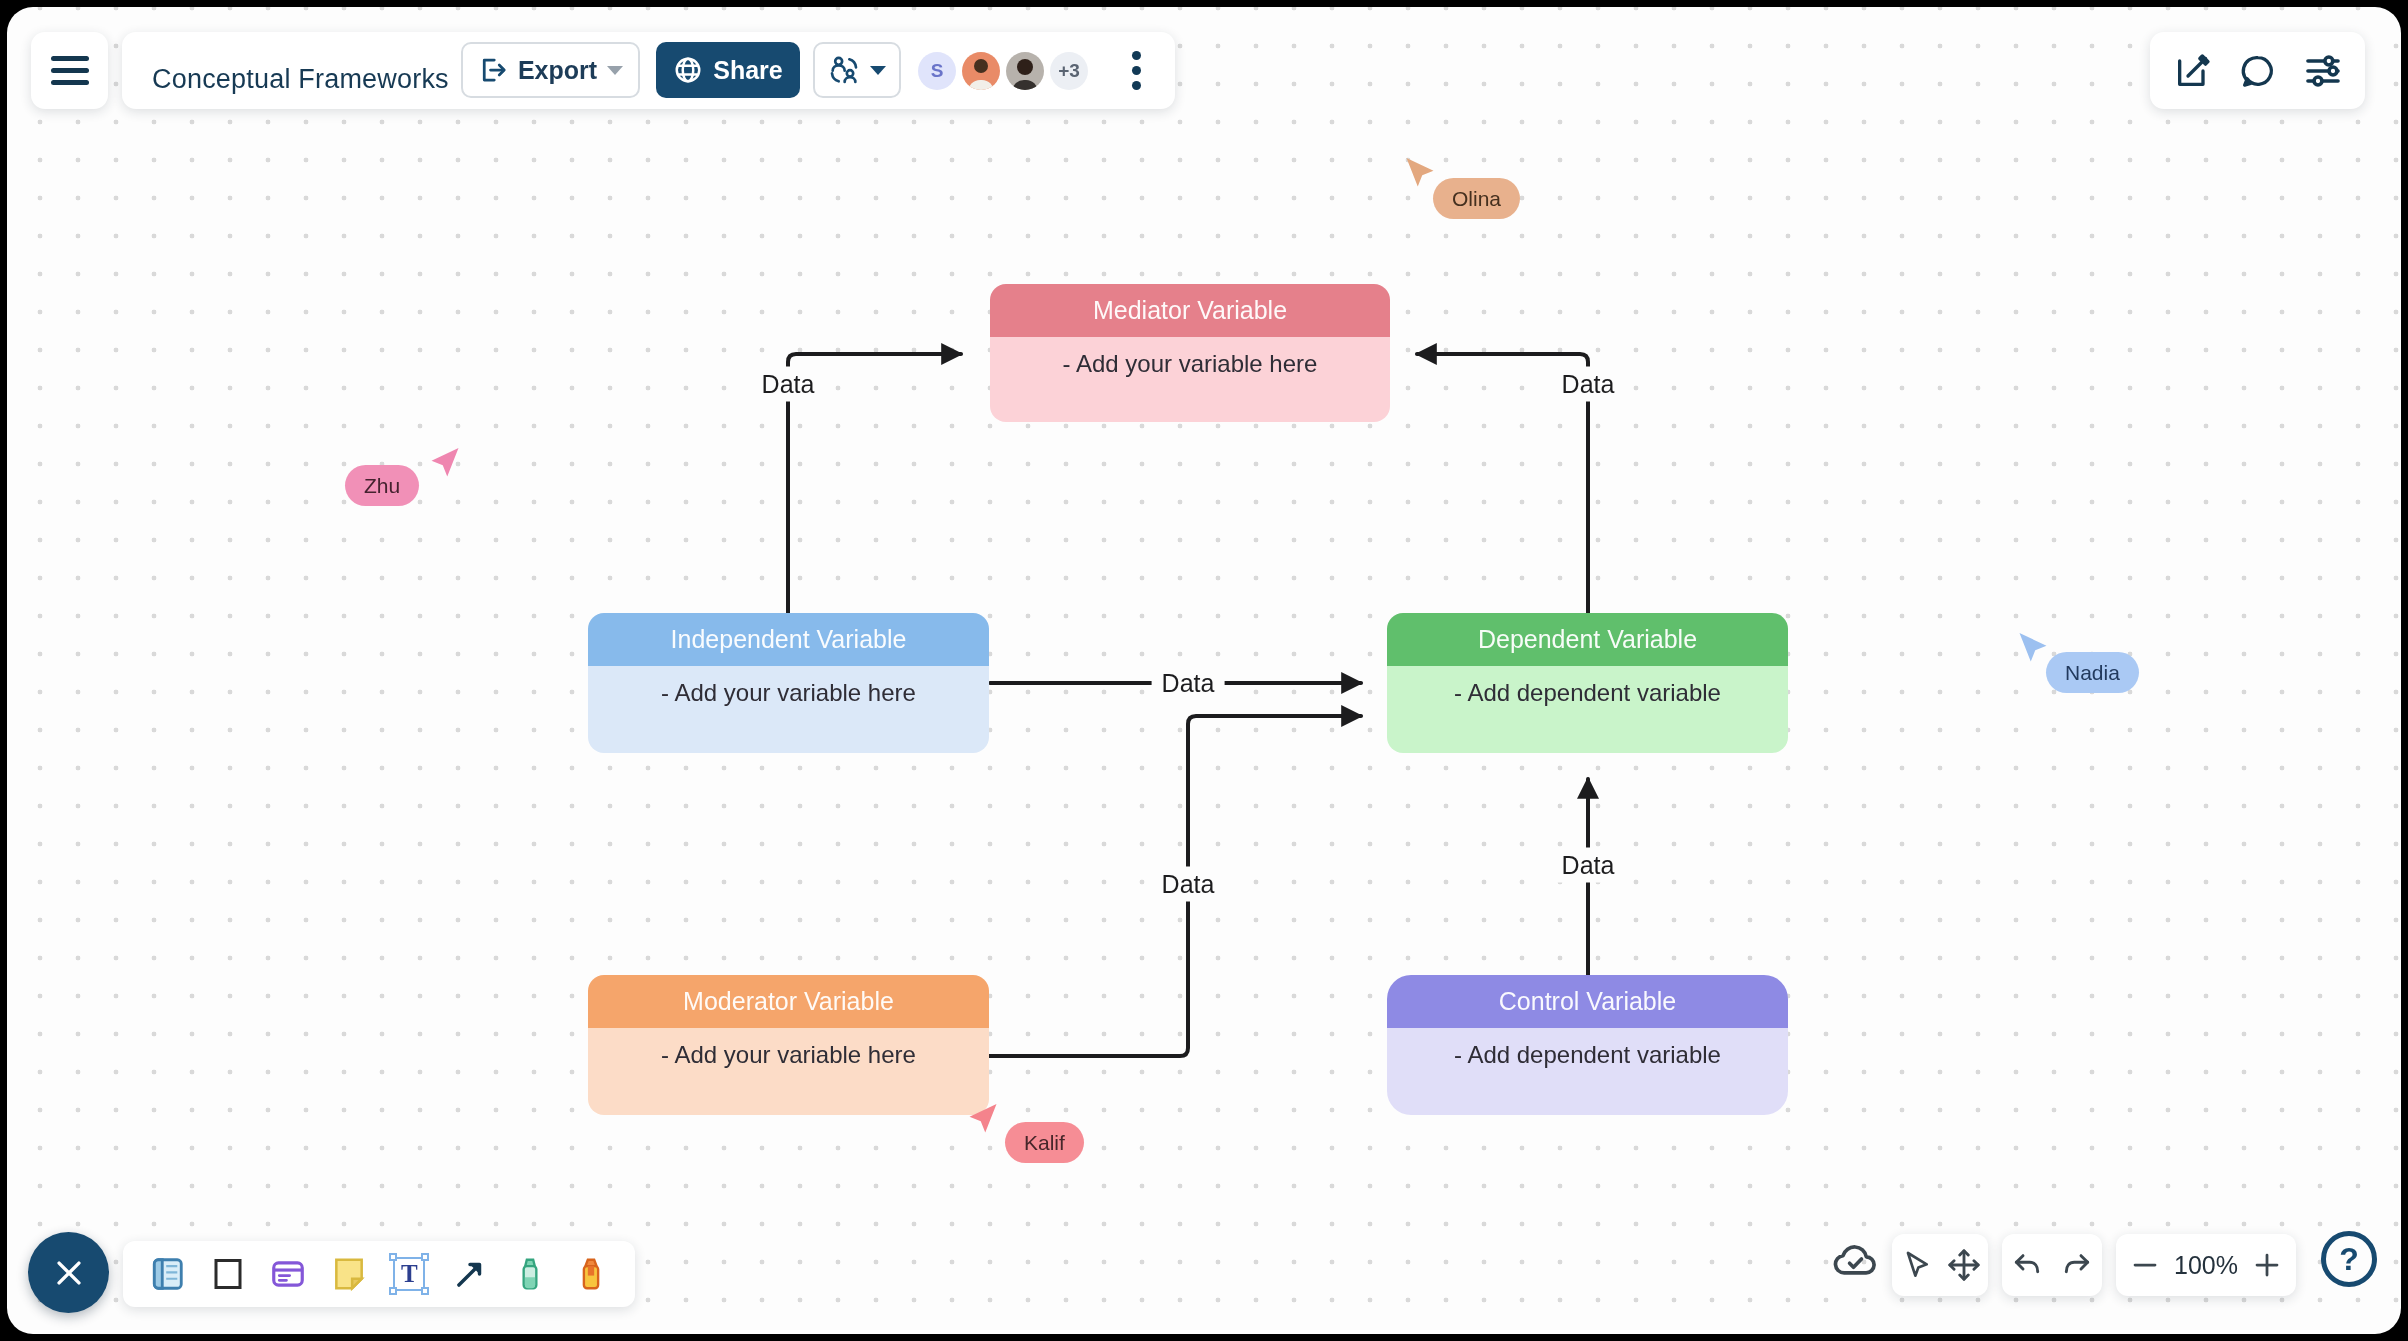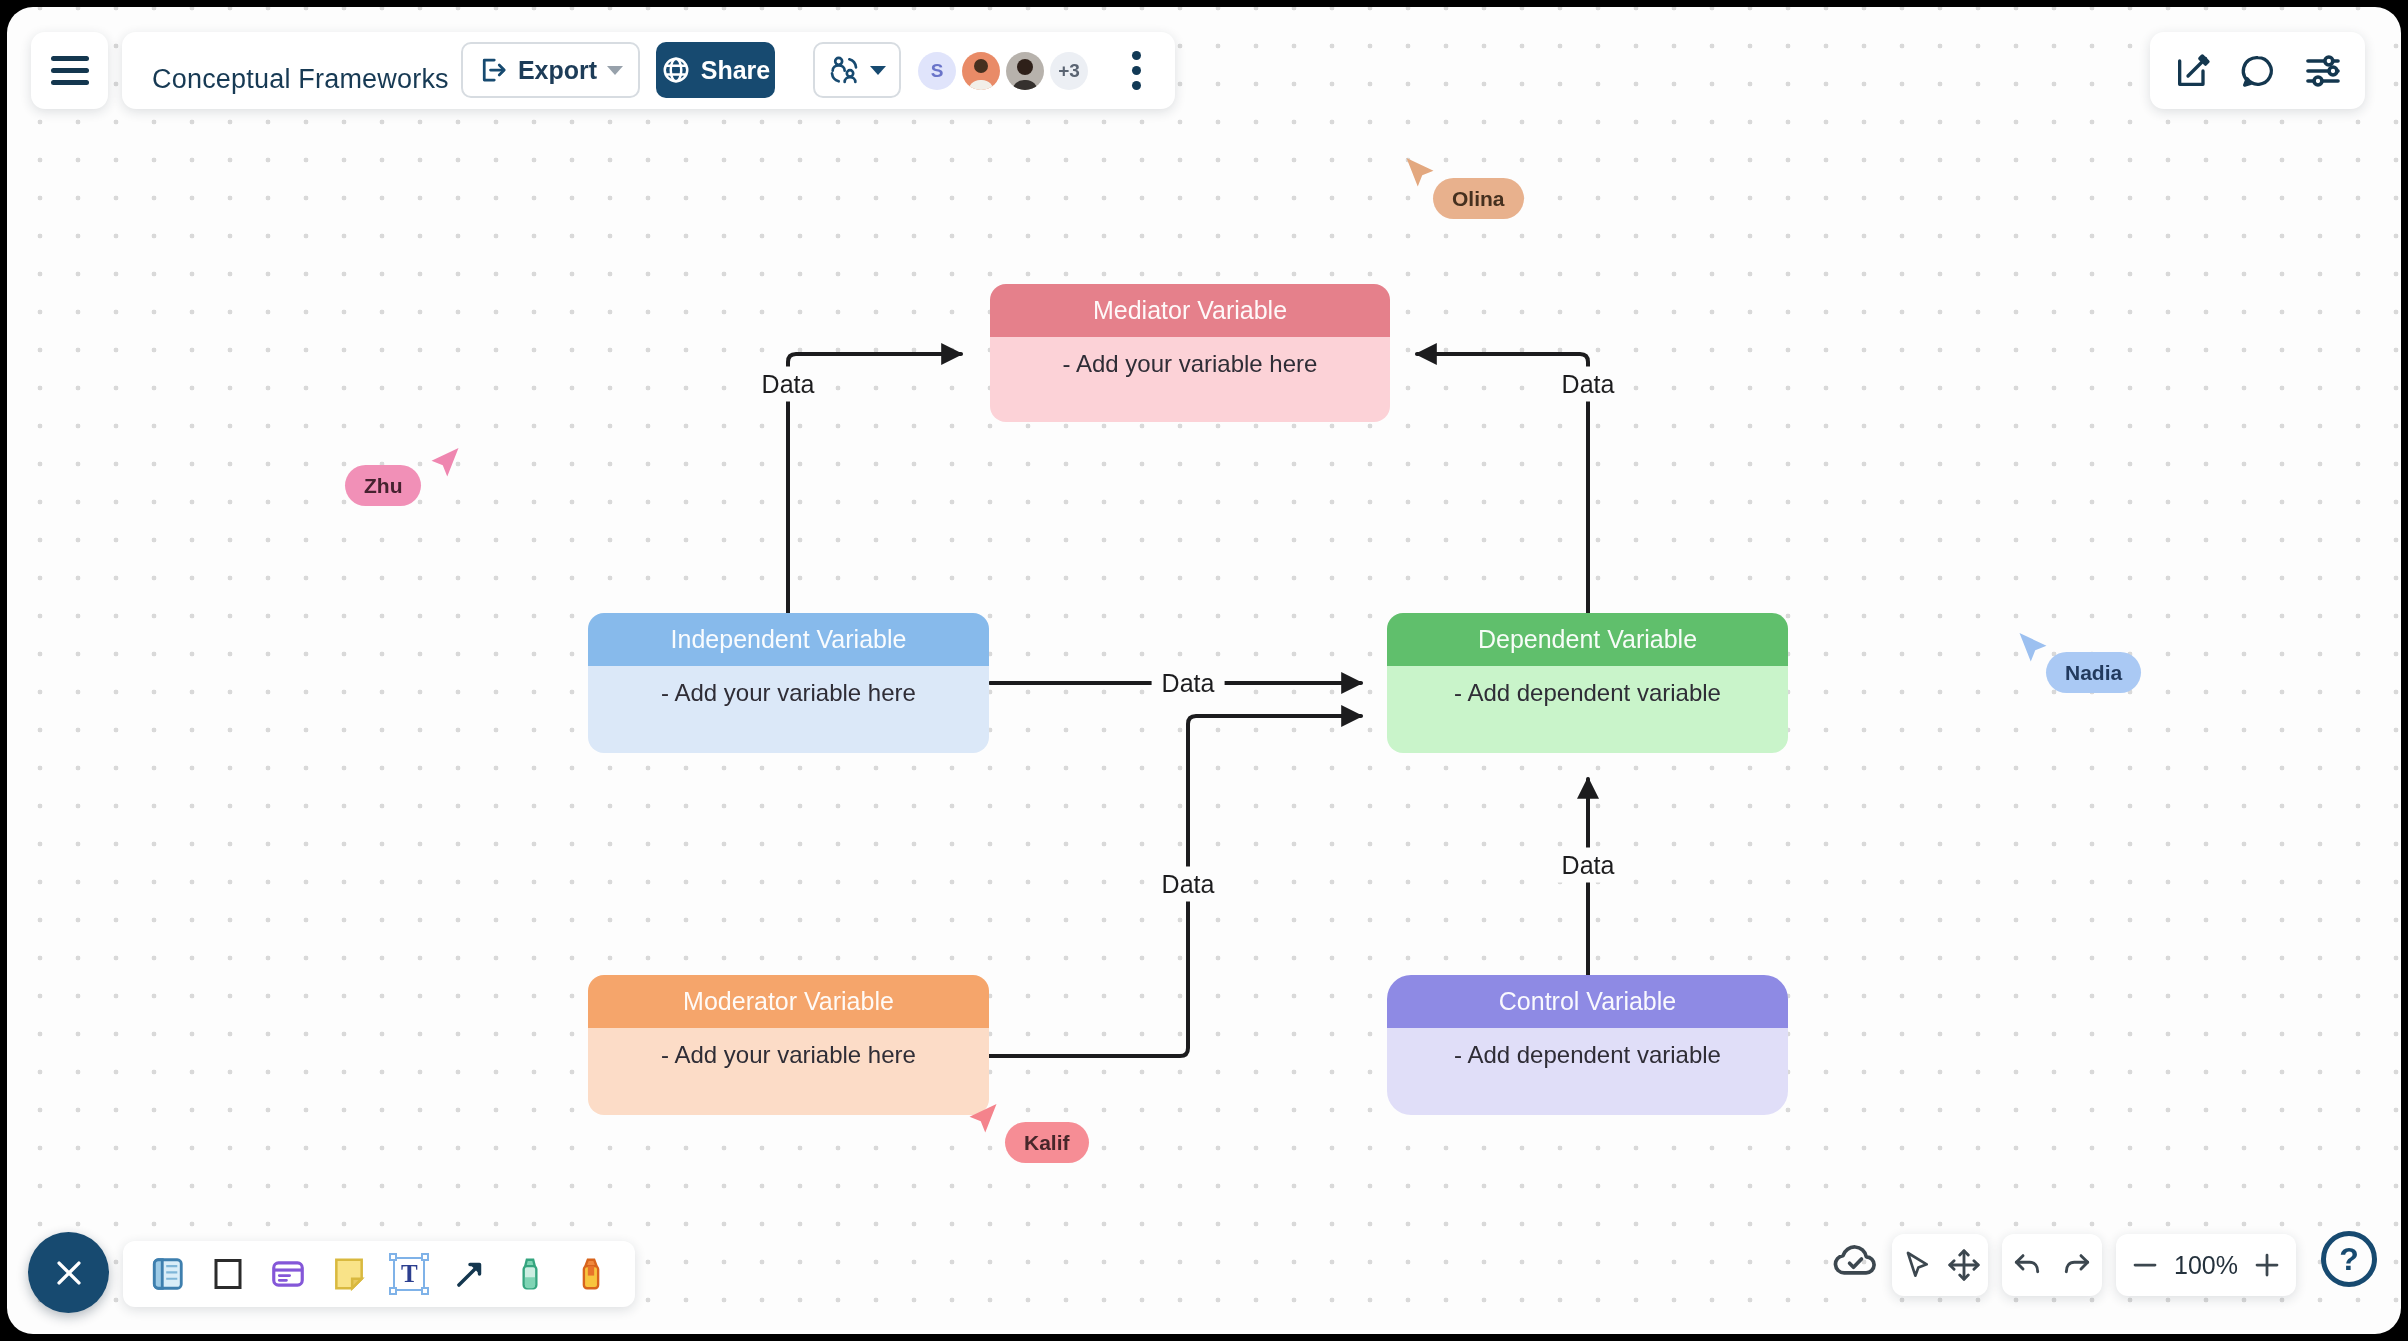"Share" .share-btn { width: 119px -> 144px }
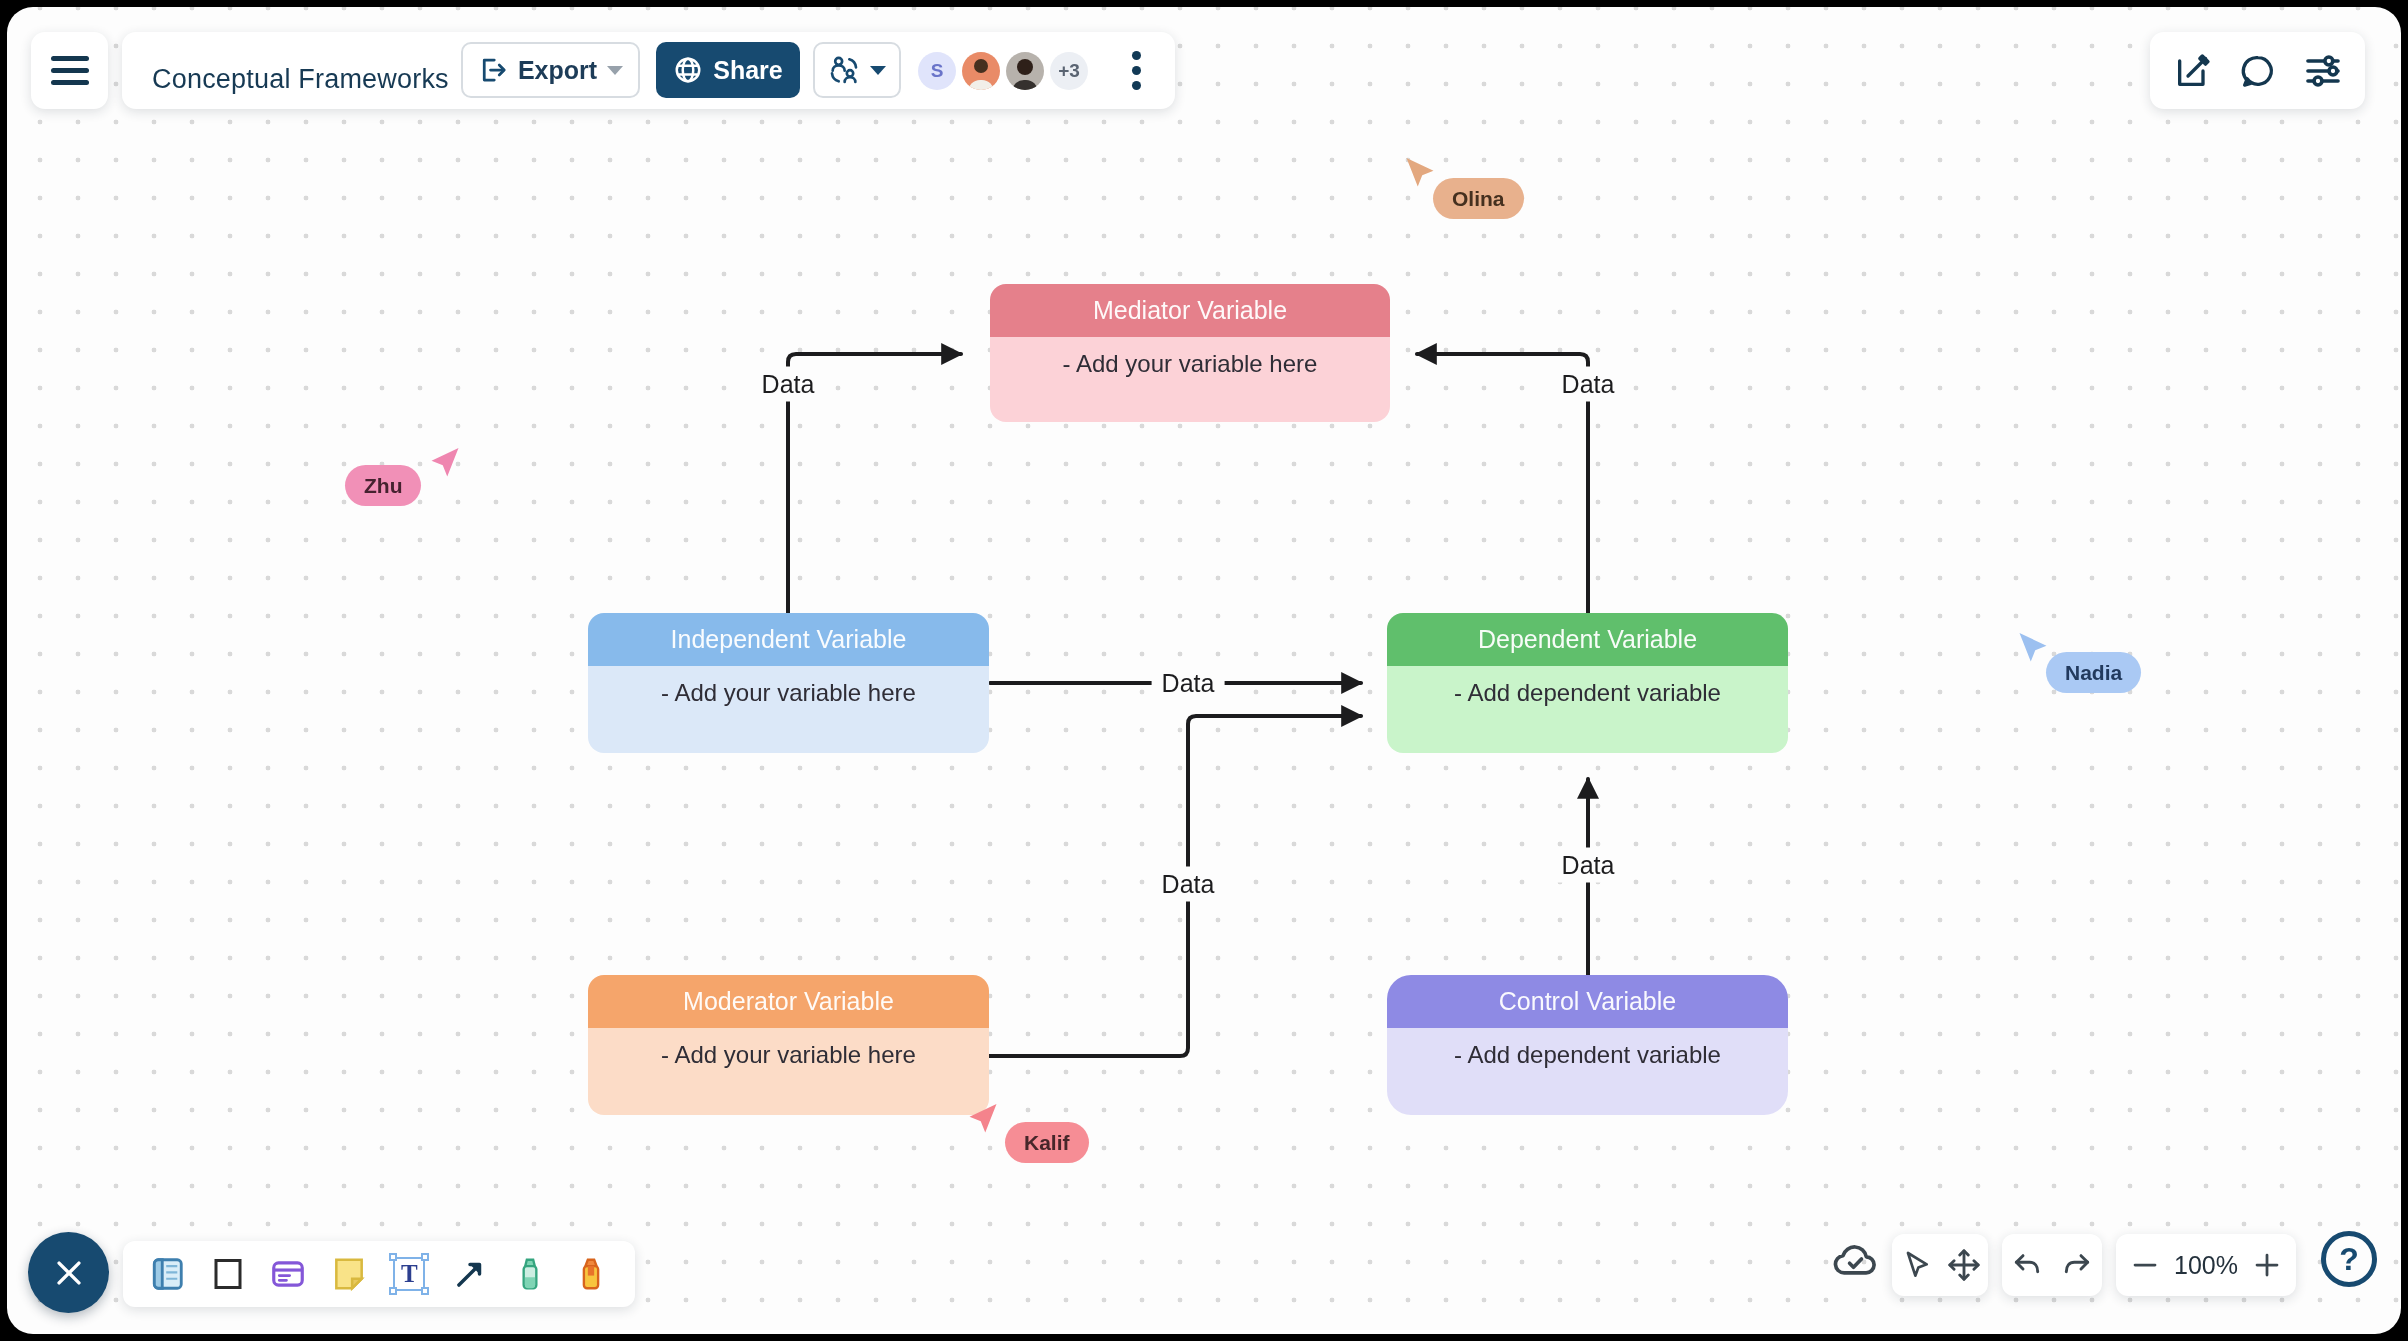"Olina" .cursor-pill { font-weight: bold -> none }
